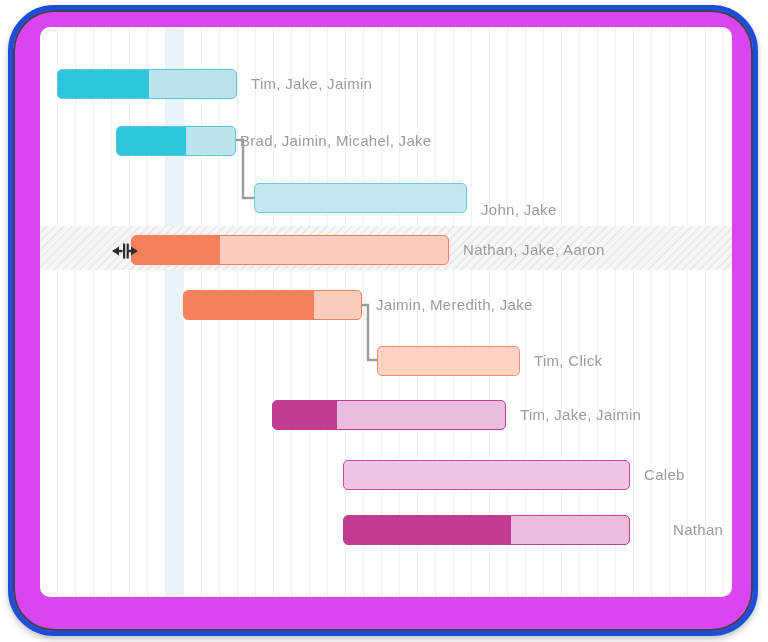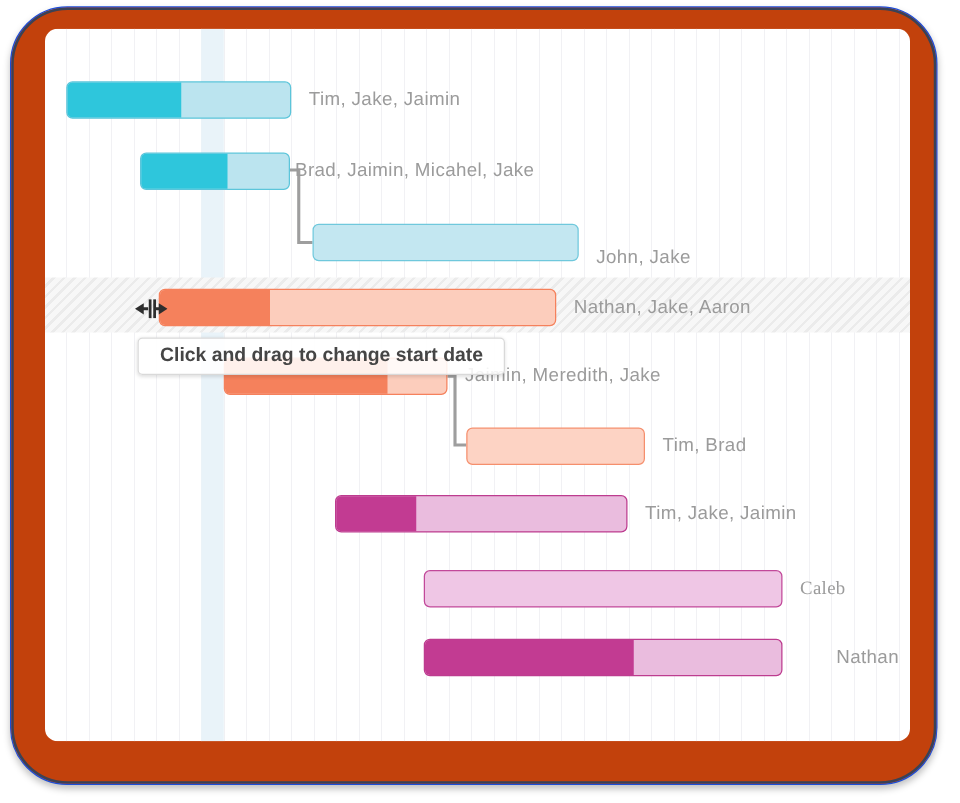"Tim, Jake, Jaimin" .device { background: #c2410c -> #d946ef; border: 1px solid #1d4ed8 -> 5px solid #1d4ed8 }
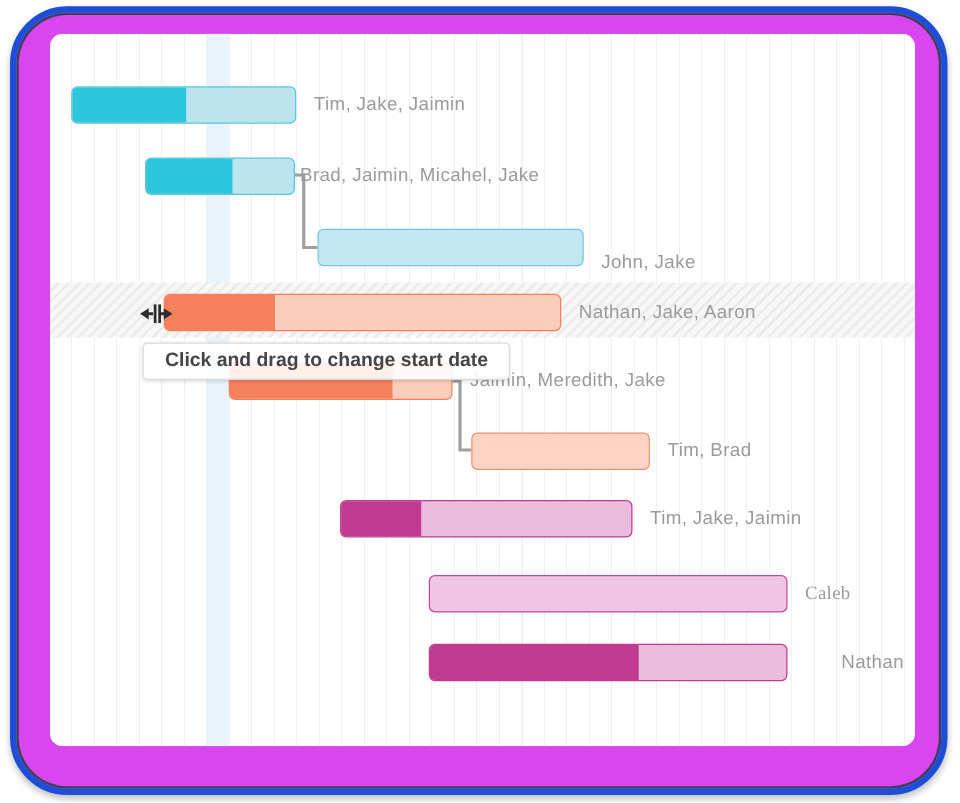"Click and drag to change" div.tooltip { html: <div>Click and drag to change start date</div> -> none }
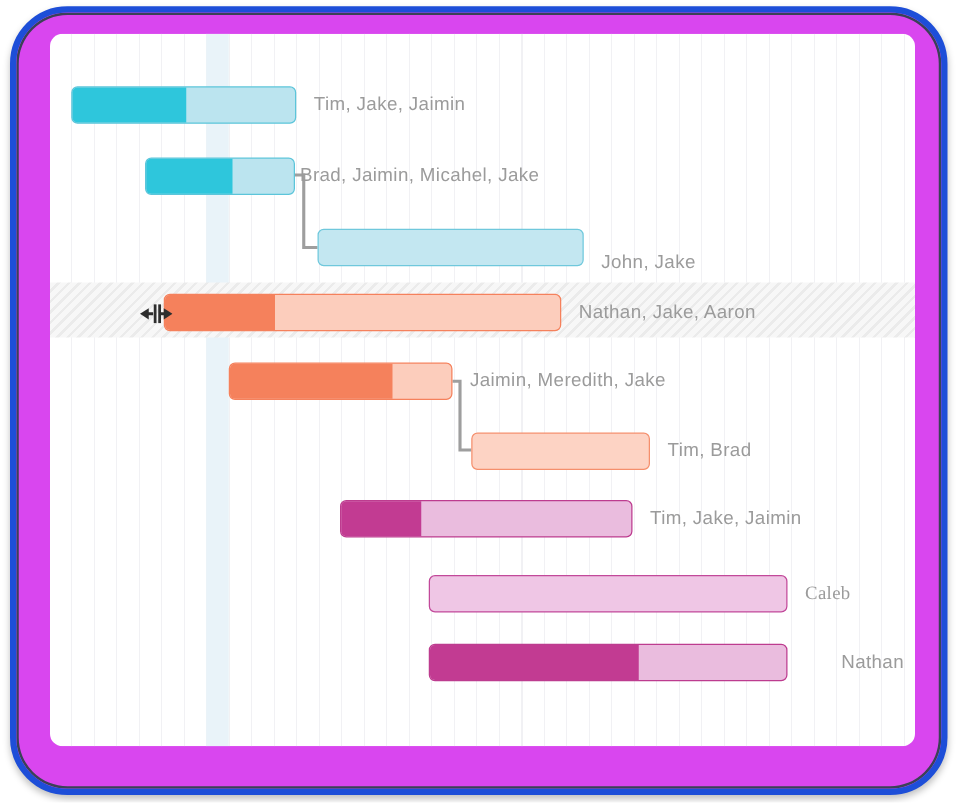"Tim, Brad" span.bar-label { text: Brad -> Click }
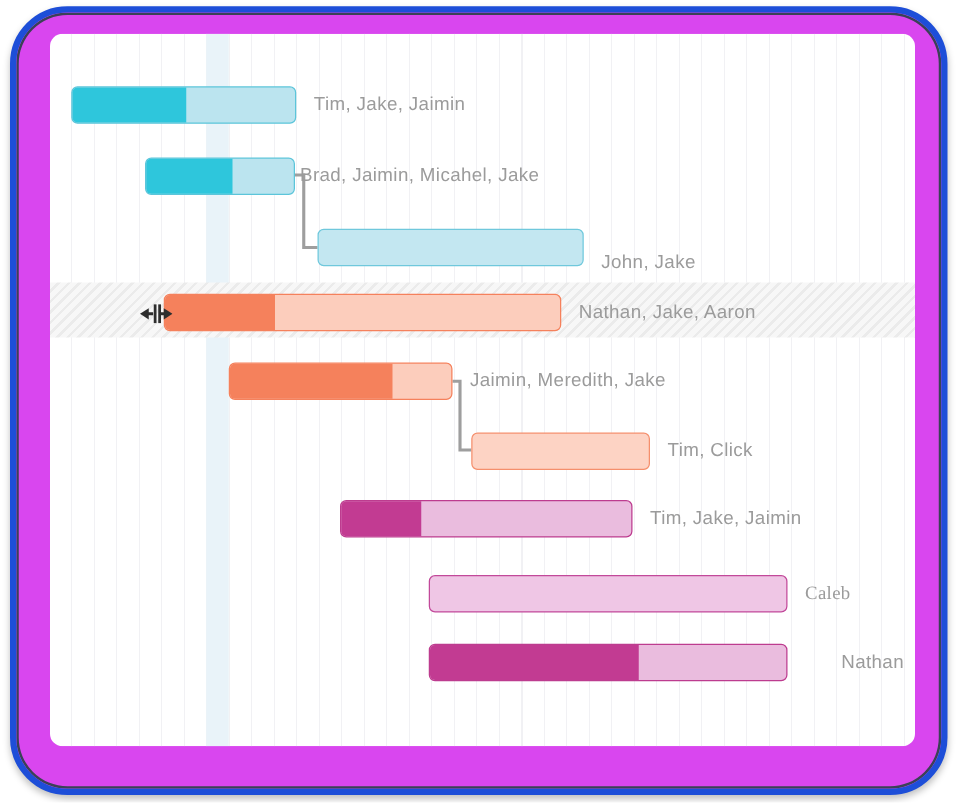"Caleb" span.bar-label { font-family: Liberation Serif, serif -> none }
